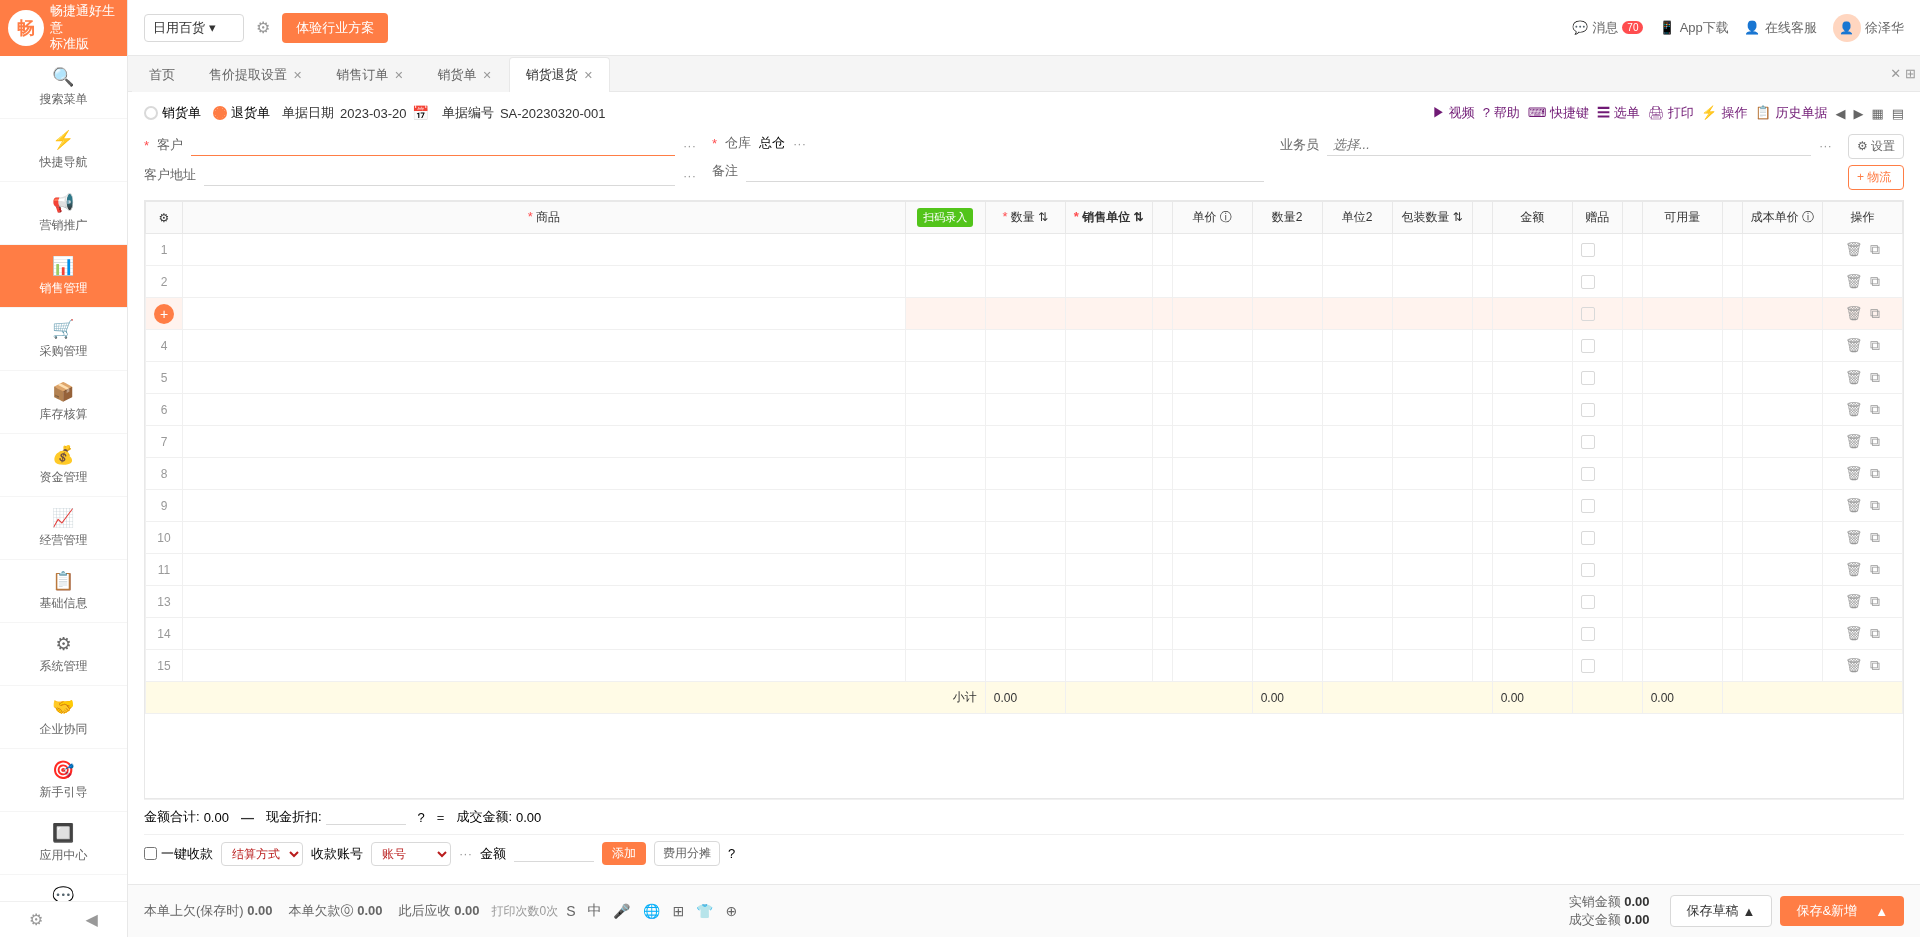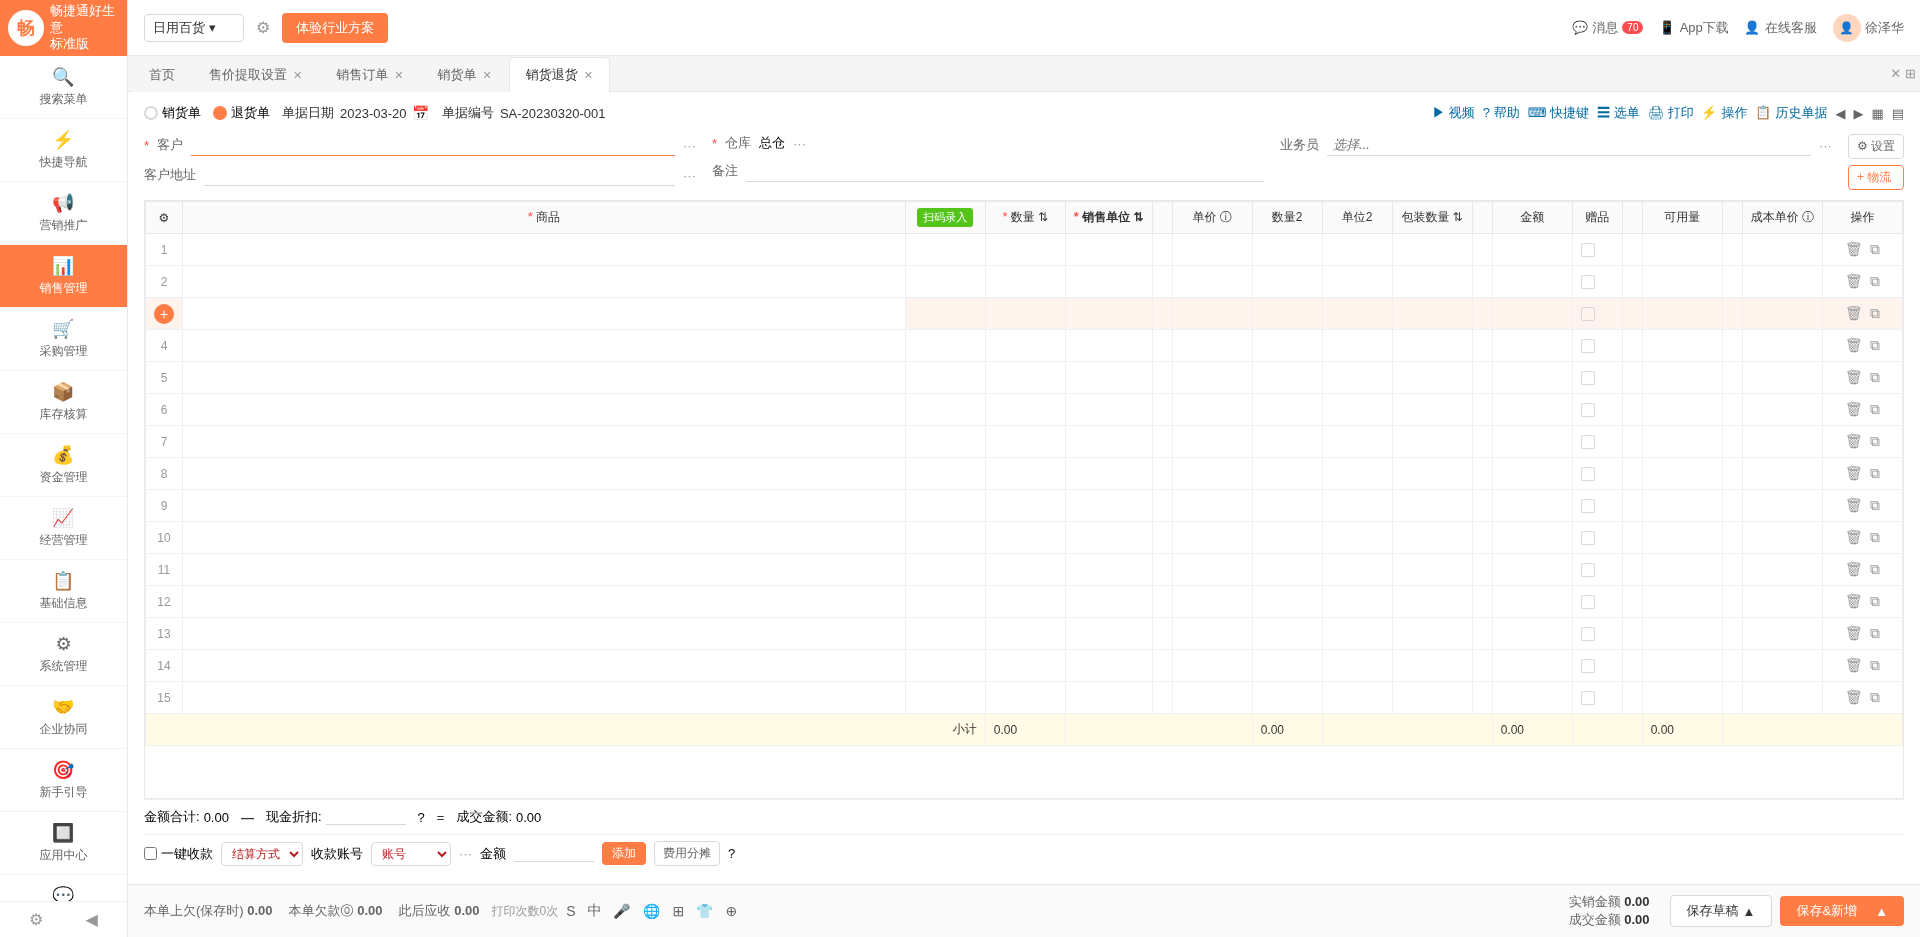"▶ 视频" .action-link { color: #0369a1 -> #701a75 }
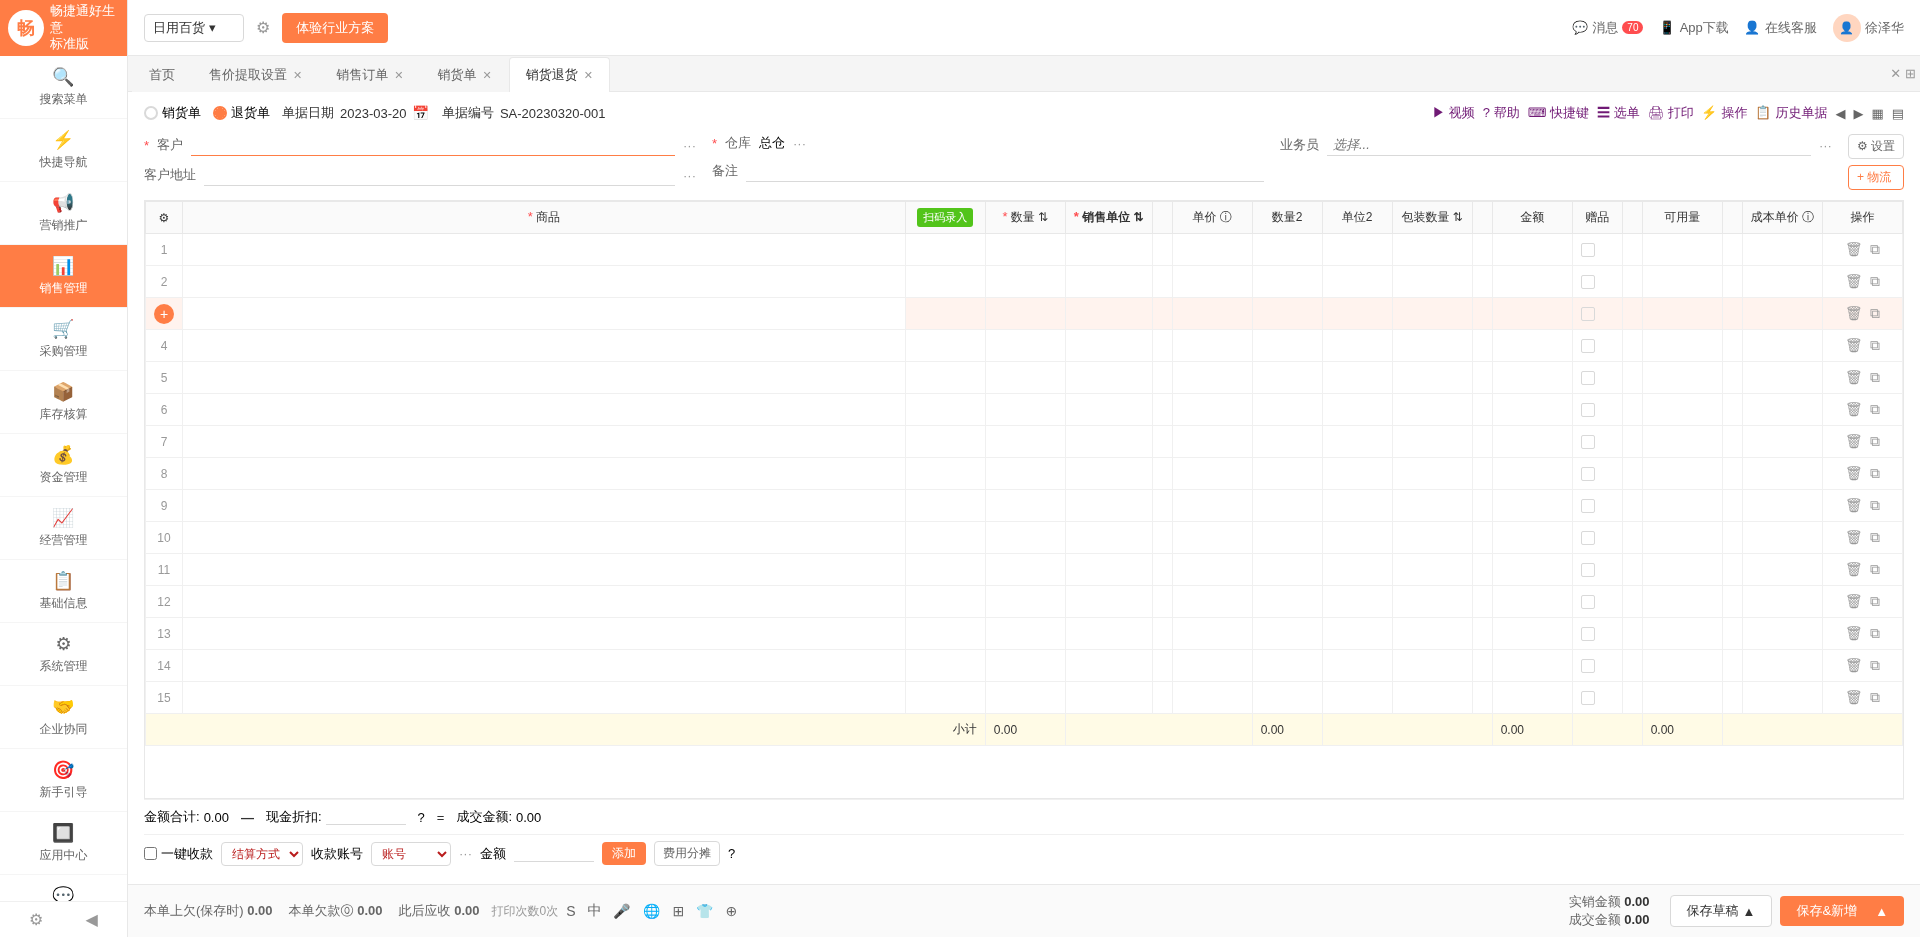"12" tr { html: <tr> <td>12</td> <td><input></td> <td></td> <td></td> <td></td> <td></td> <td></td> <td></td> <td></td> <td></td> <td></td> <td></td> <td> <div></div> </td> <td></td> <td></td> <td></td> <td></td> <td> <button>🗑</button> <button>⧉</button> </td> </tr> -> none }
